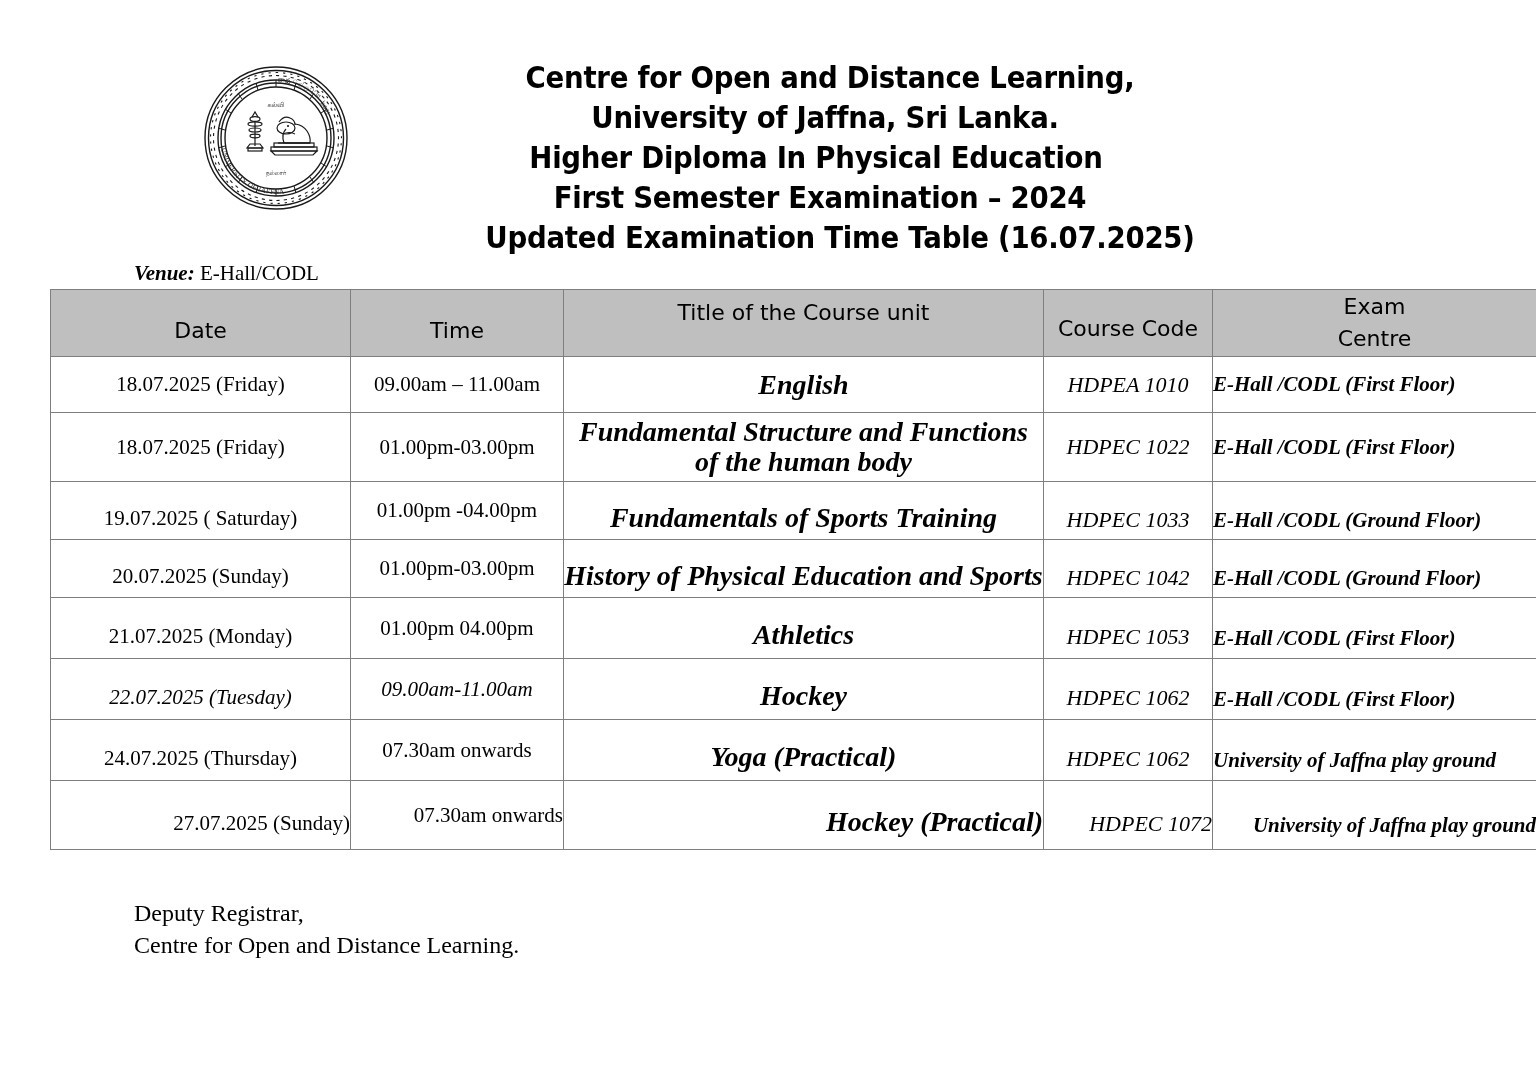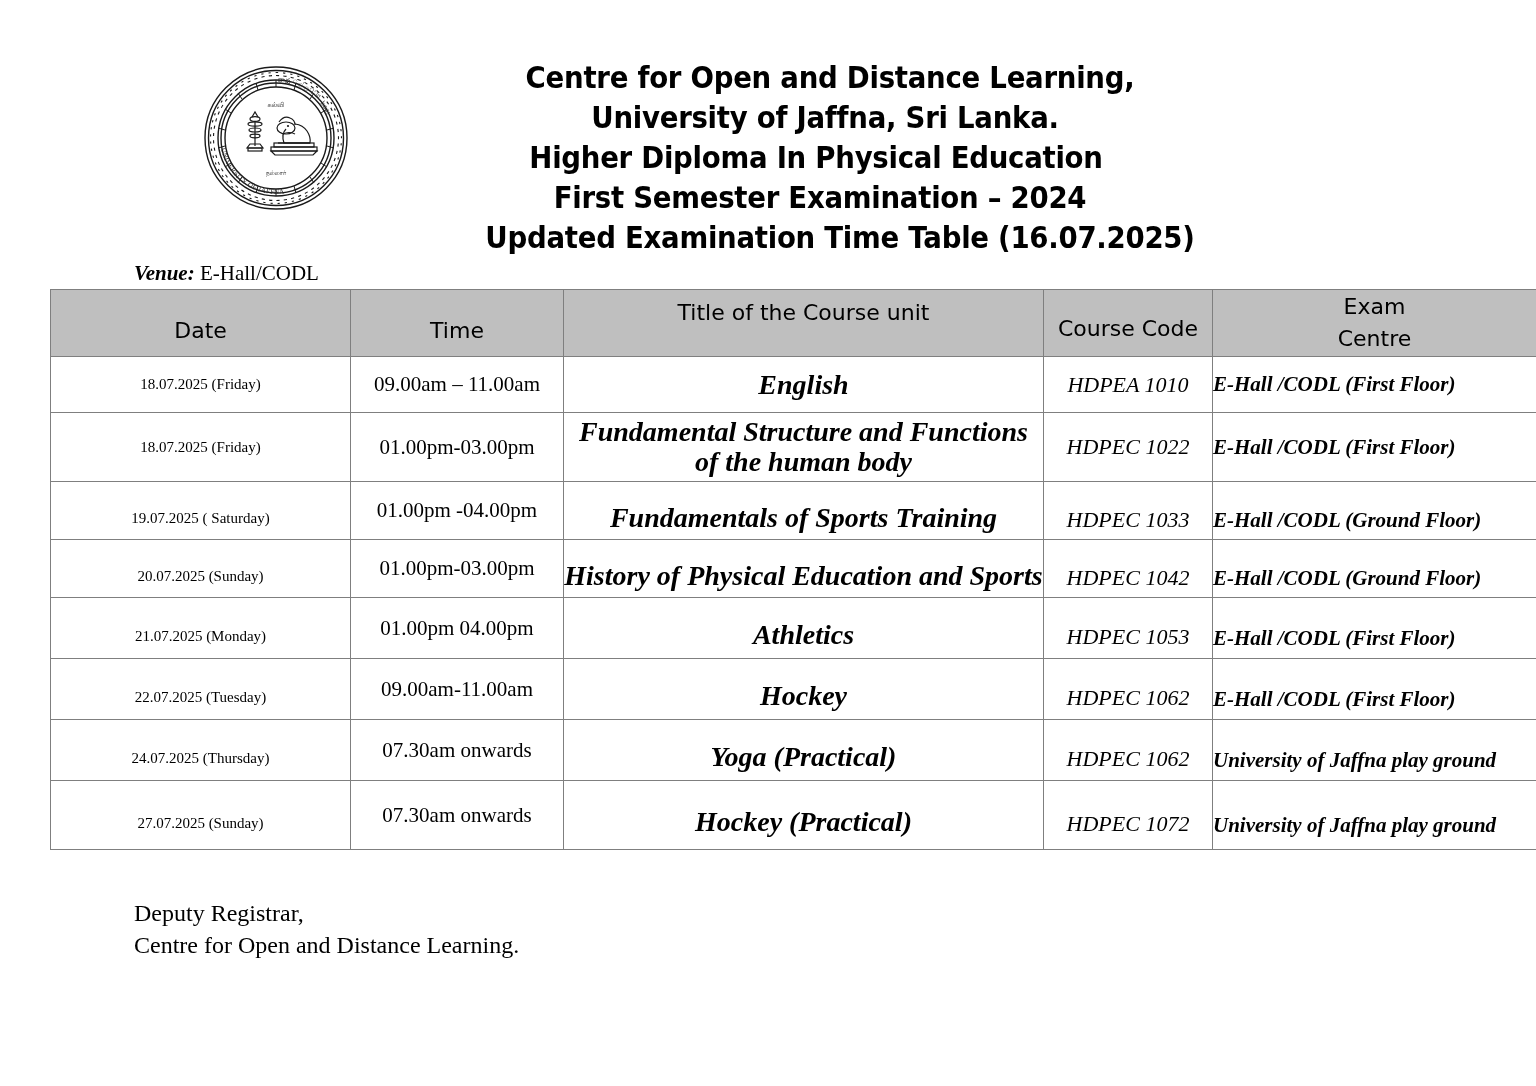"18.07.2025 (Friday)" td.d-date { font-size: 15px -> 21px }
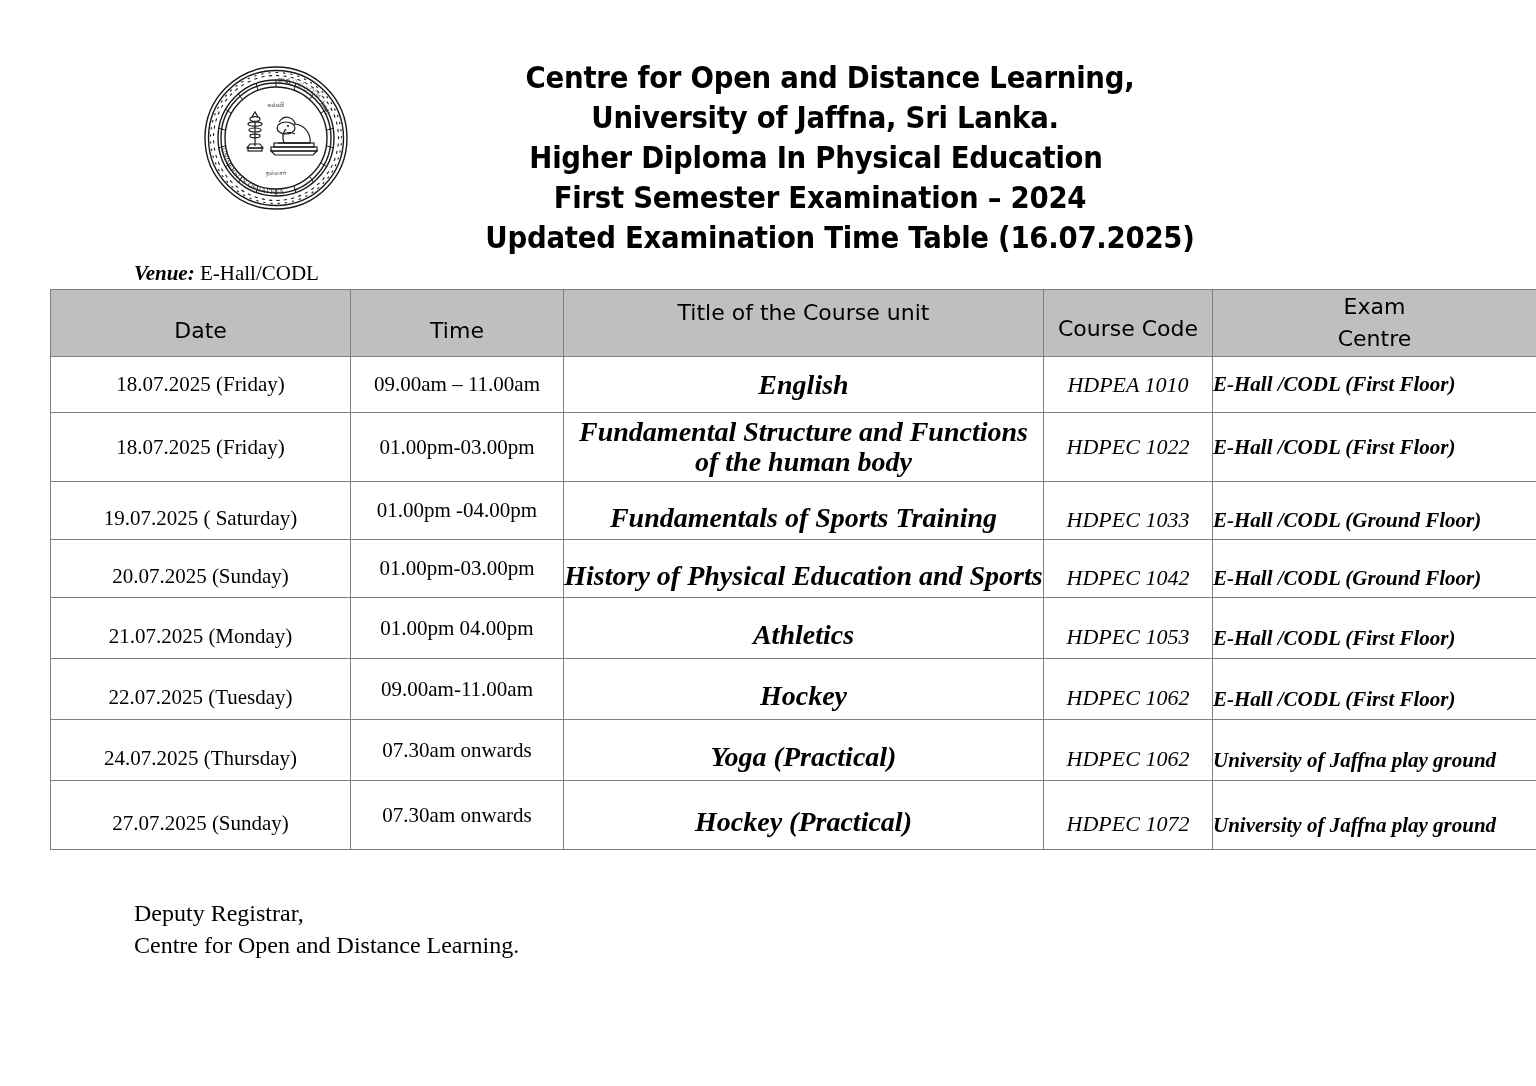"22.07.2025 (Tuesday)" tr.r5 td { font-style: none -> italic }
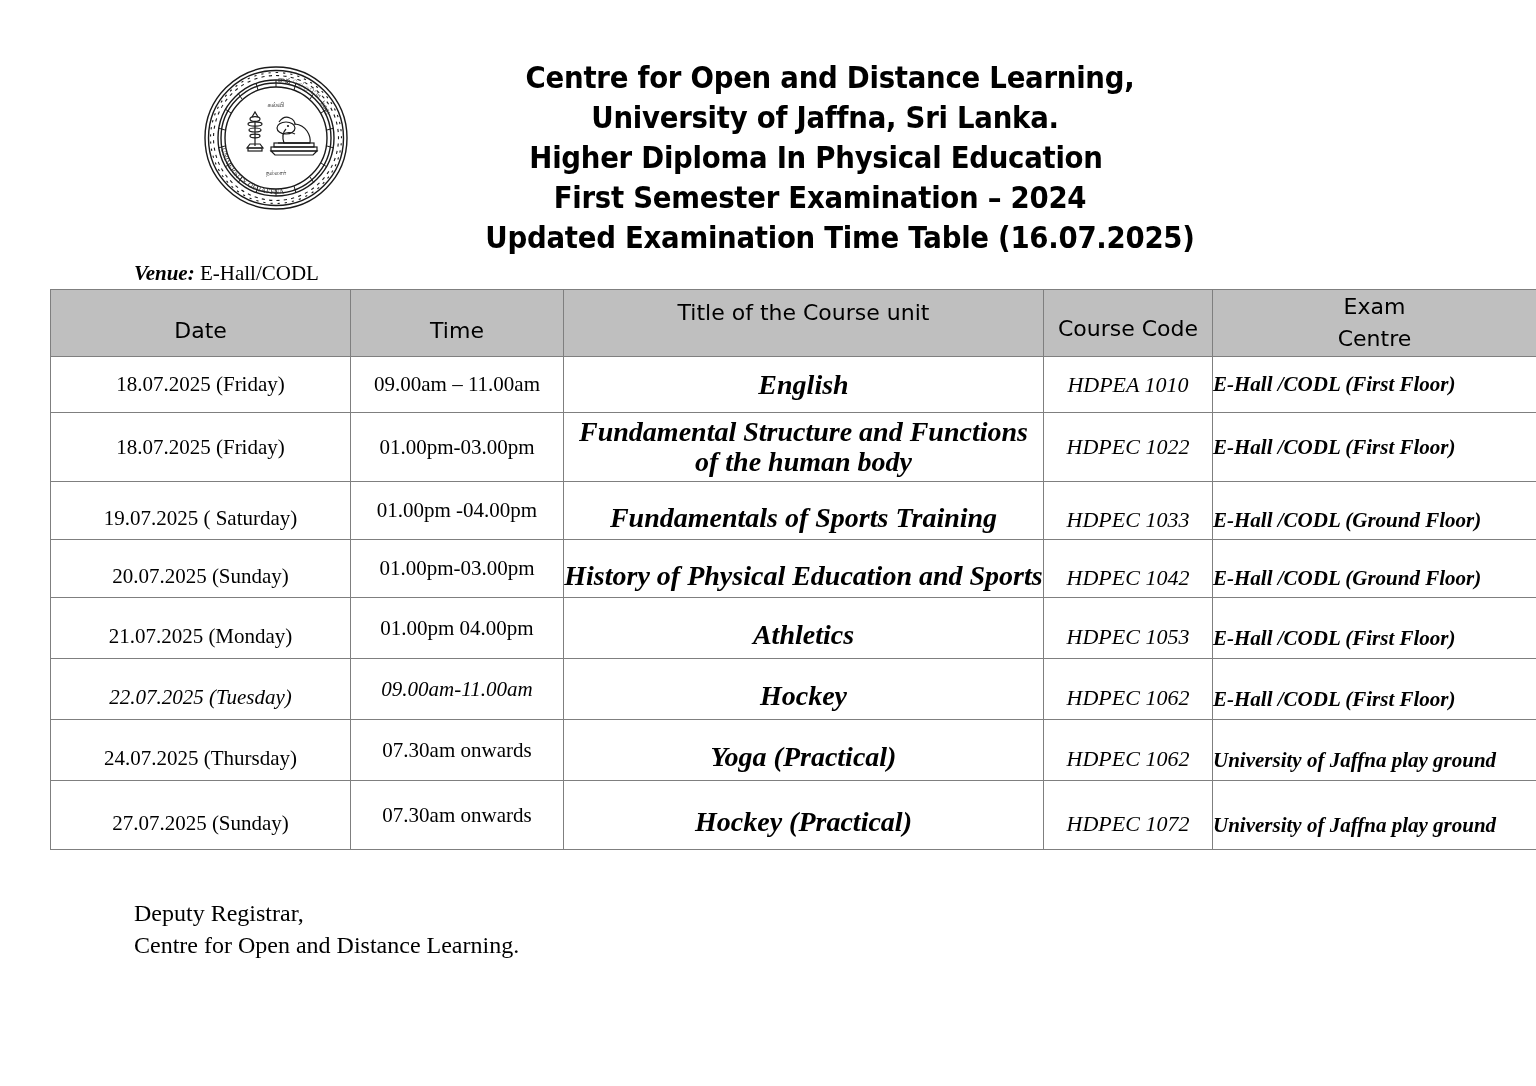"27.07.2025 (Sunday)" tr.r9 td { text-align: none -> right }
